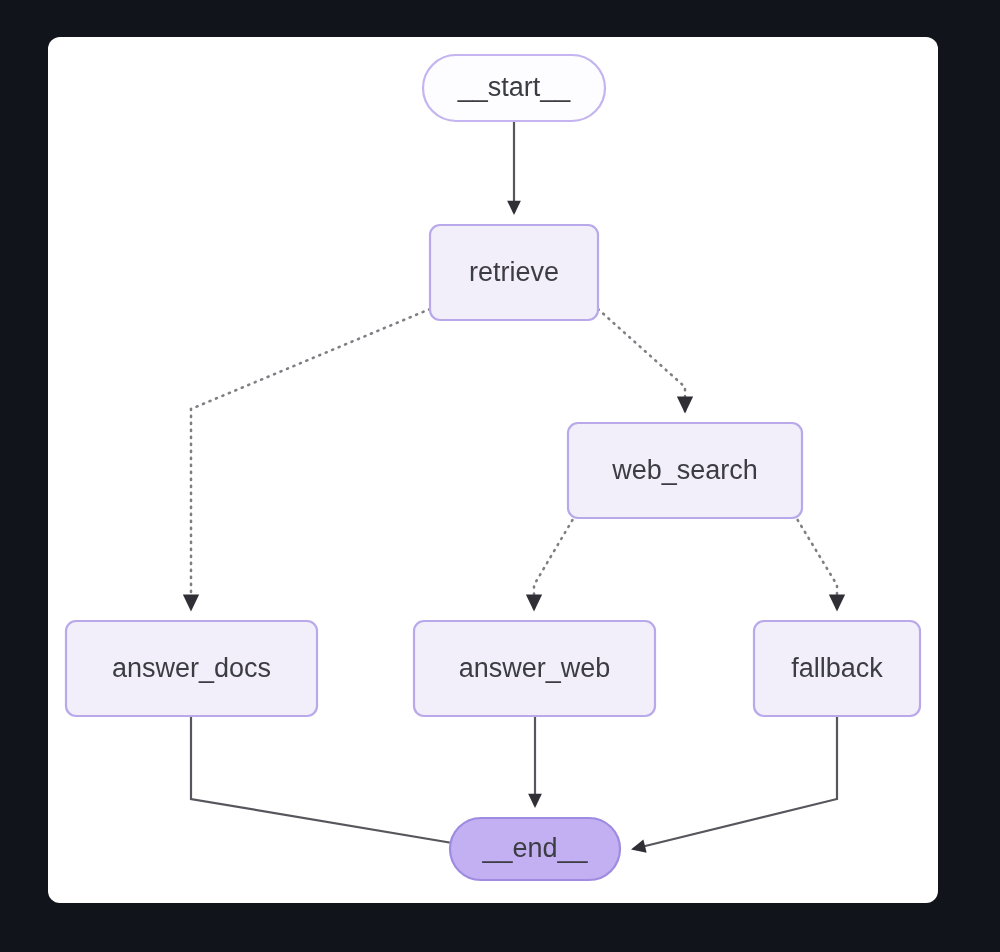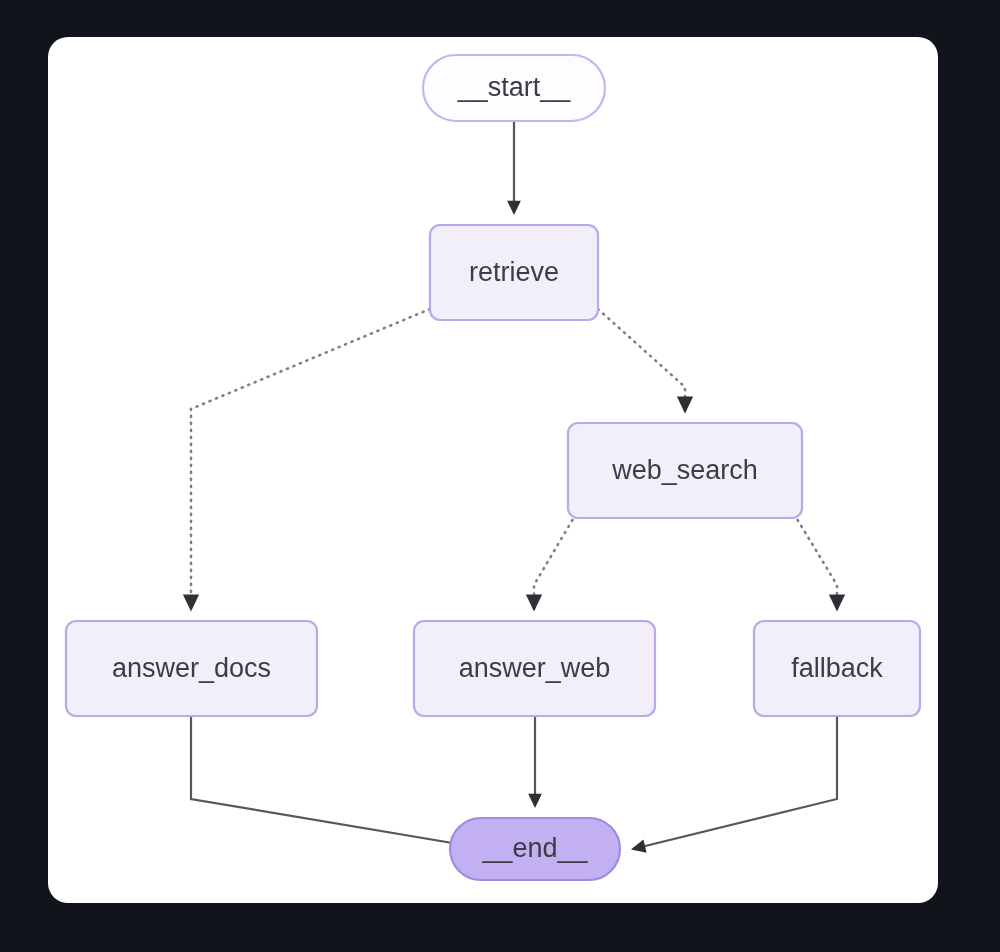"__start__" #graph-card { border-radius: 20px -> 12px }
